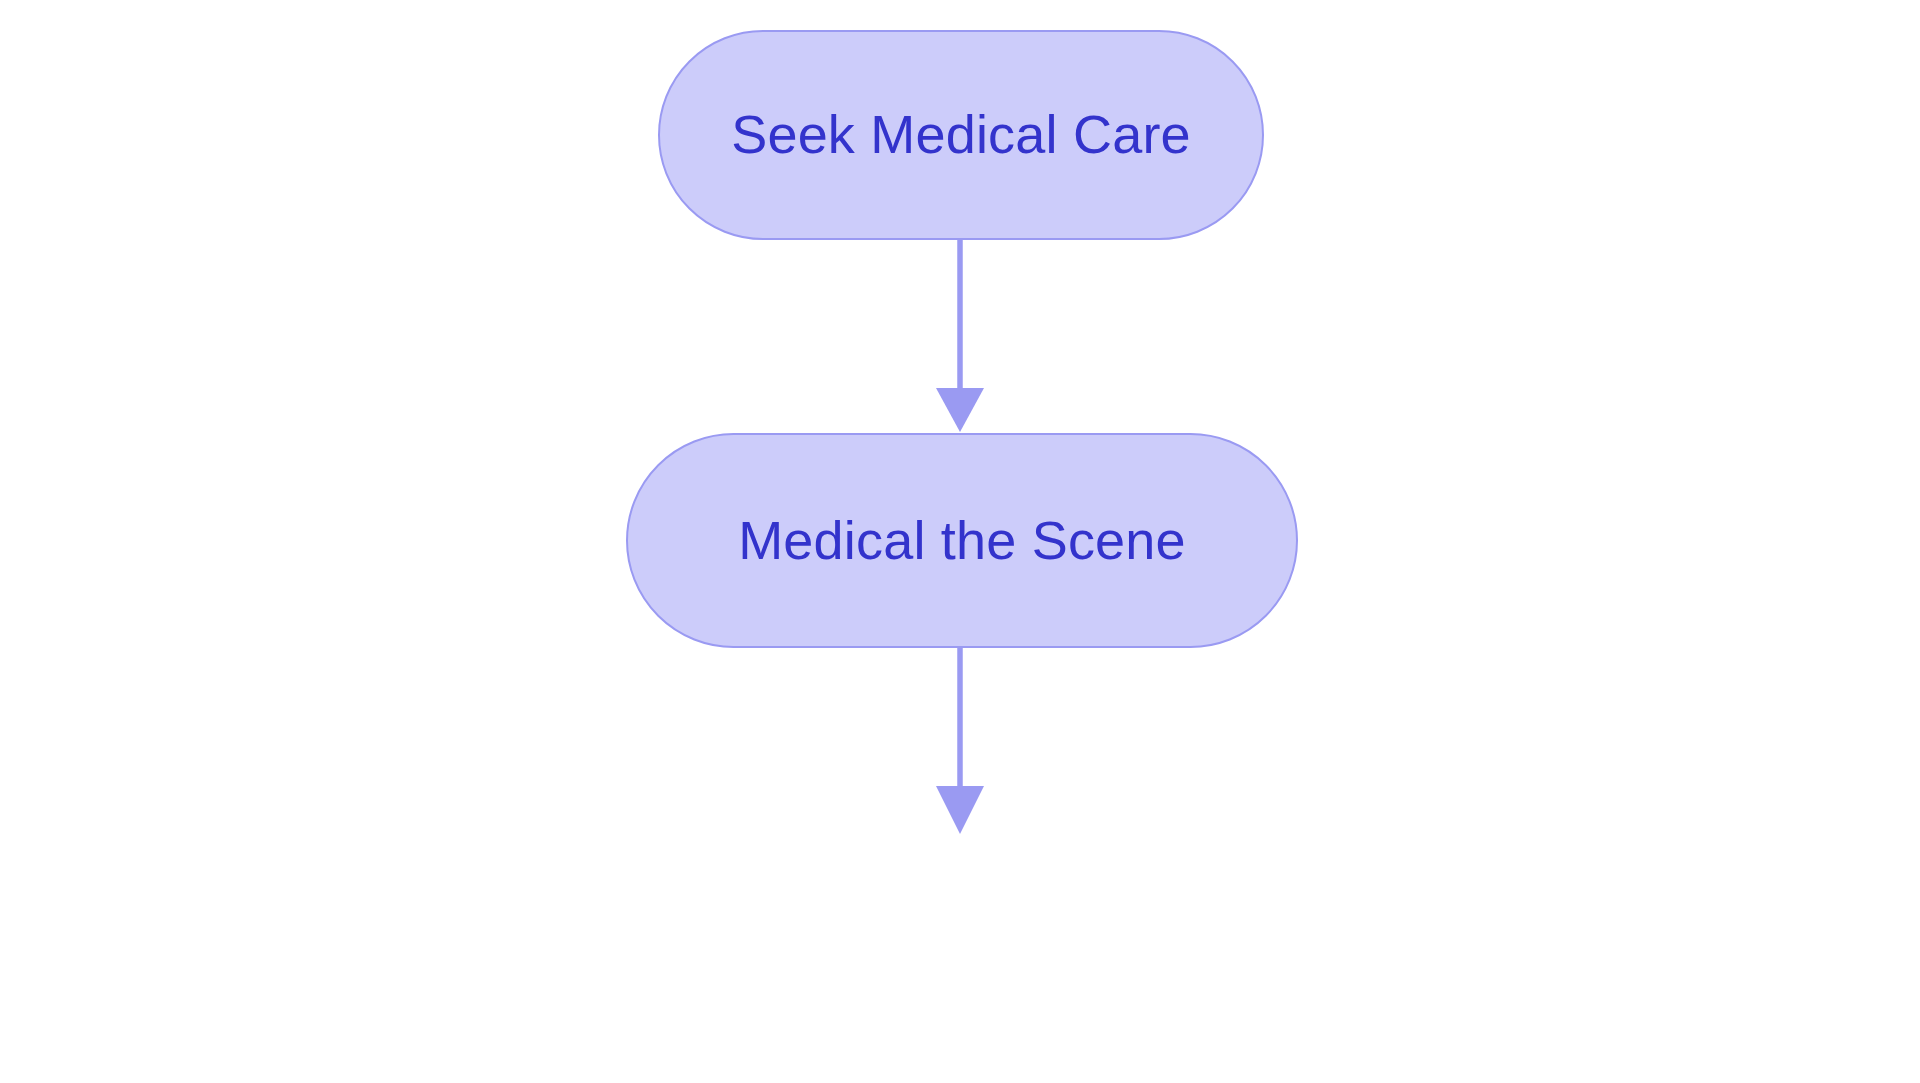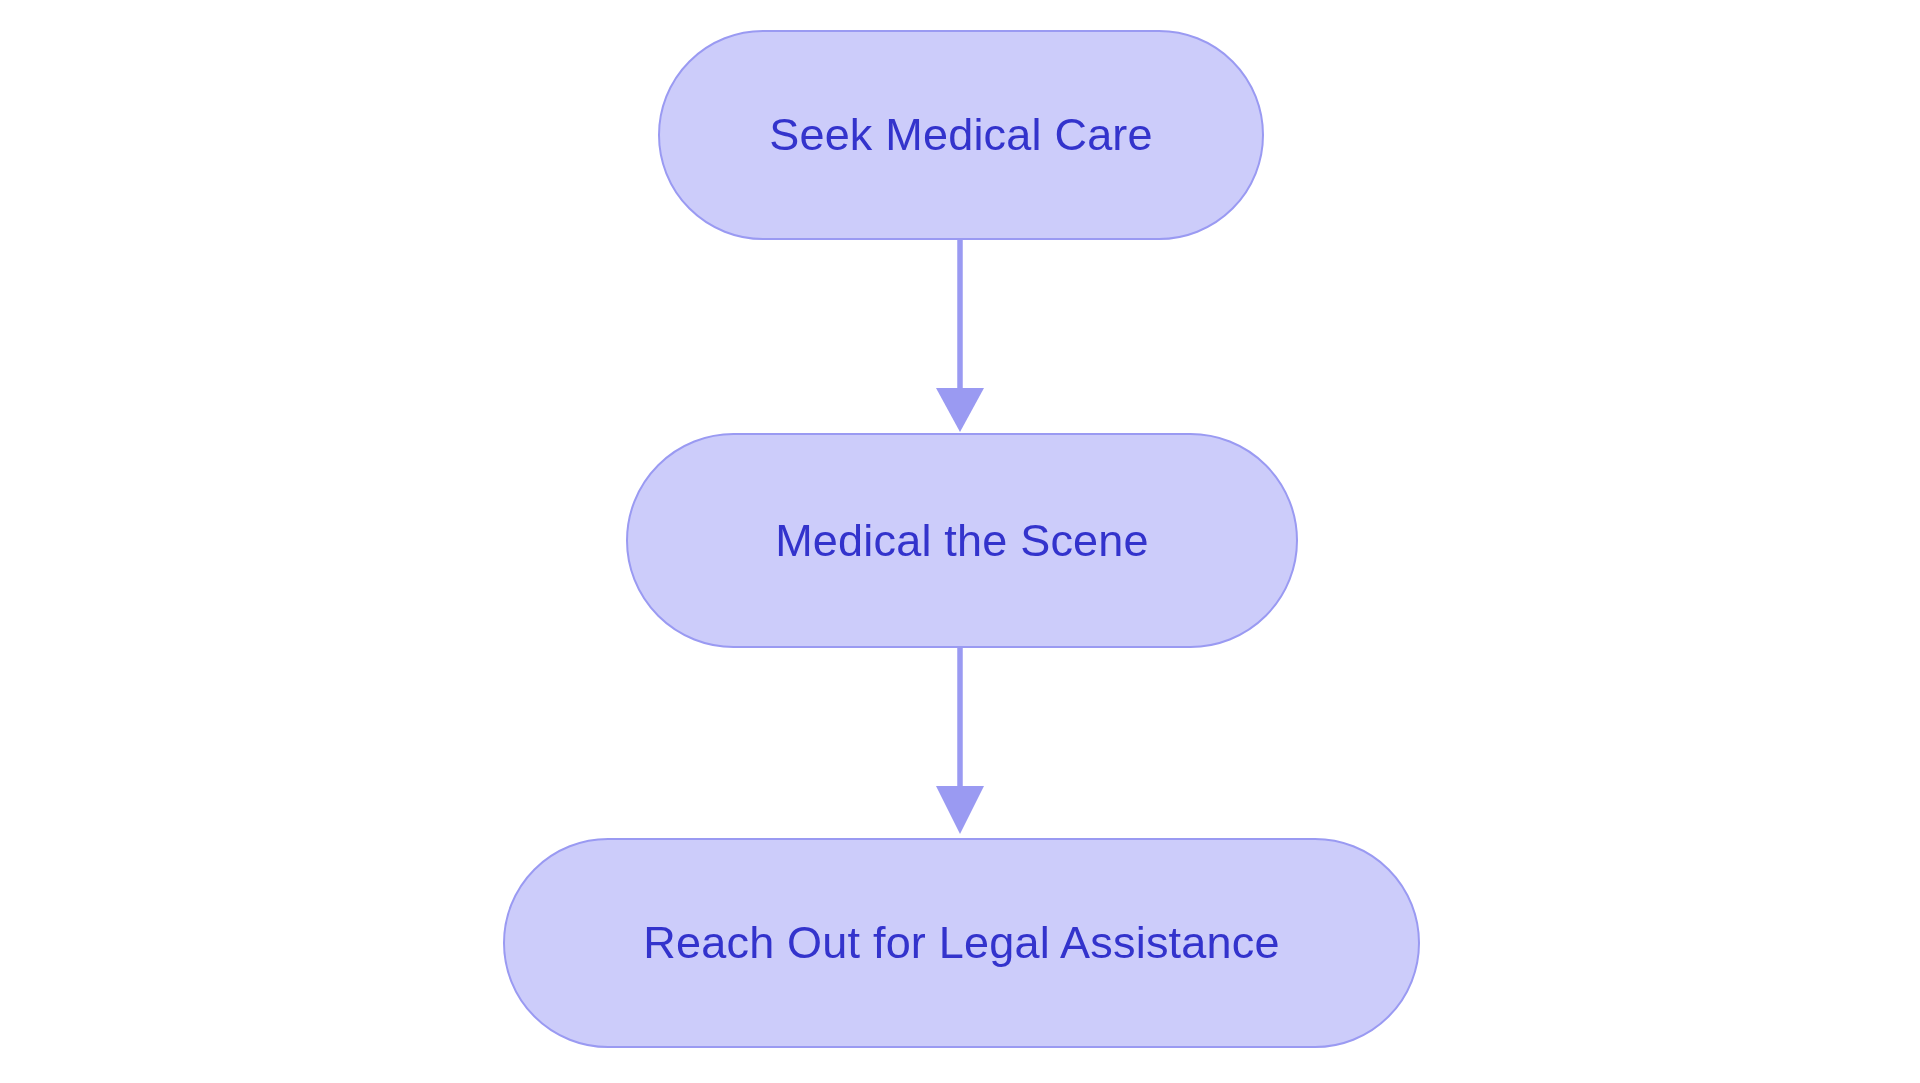"Seek Medical Care" .node-label { font-size: 45px -> 54px }
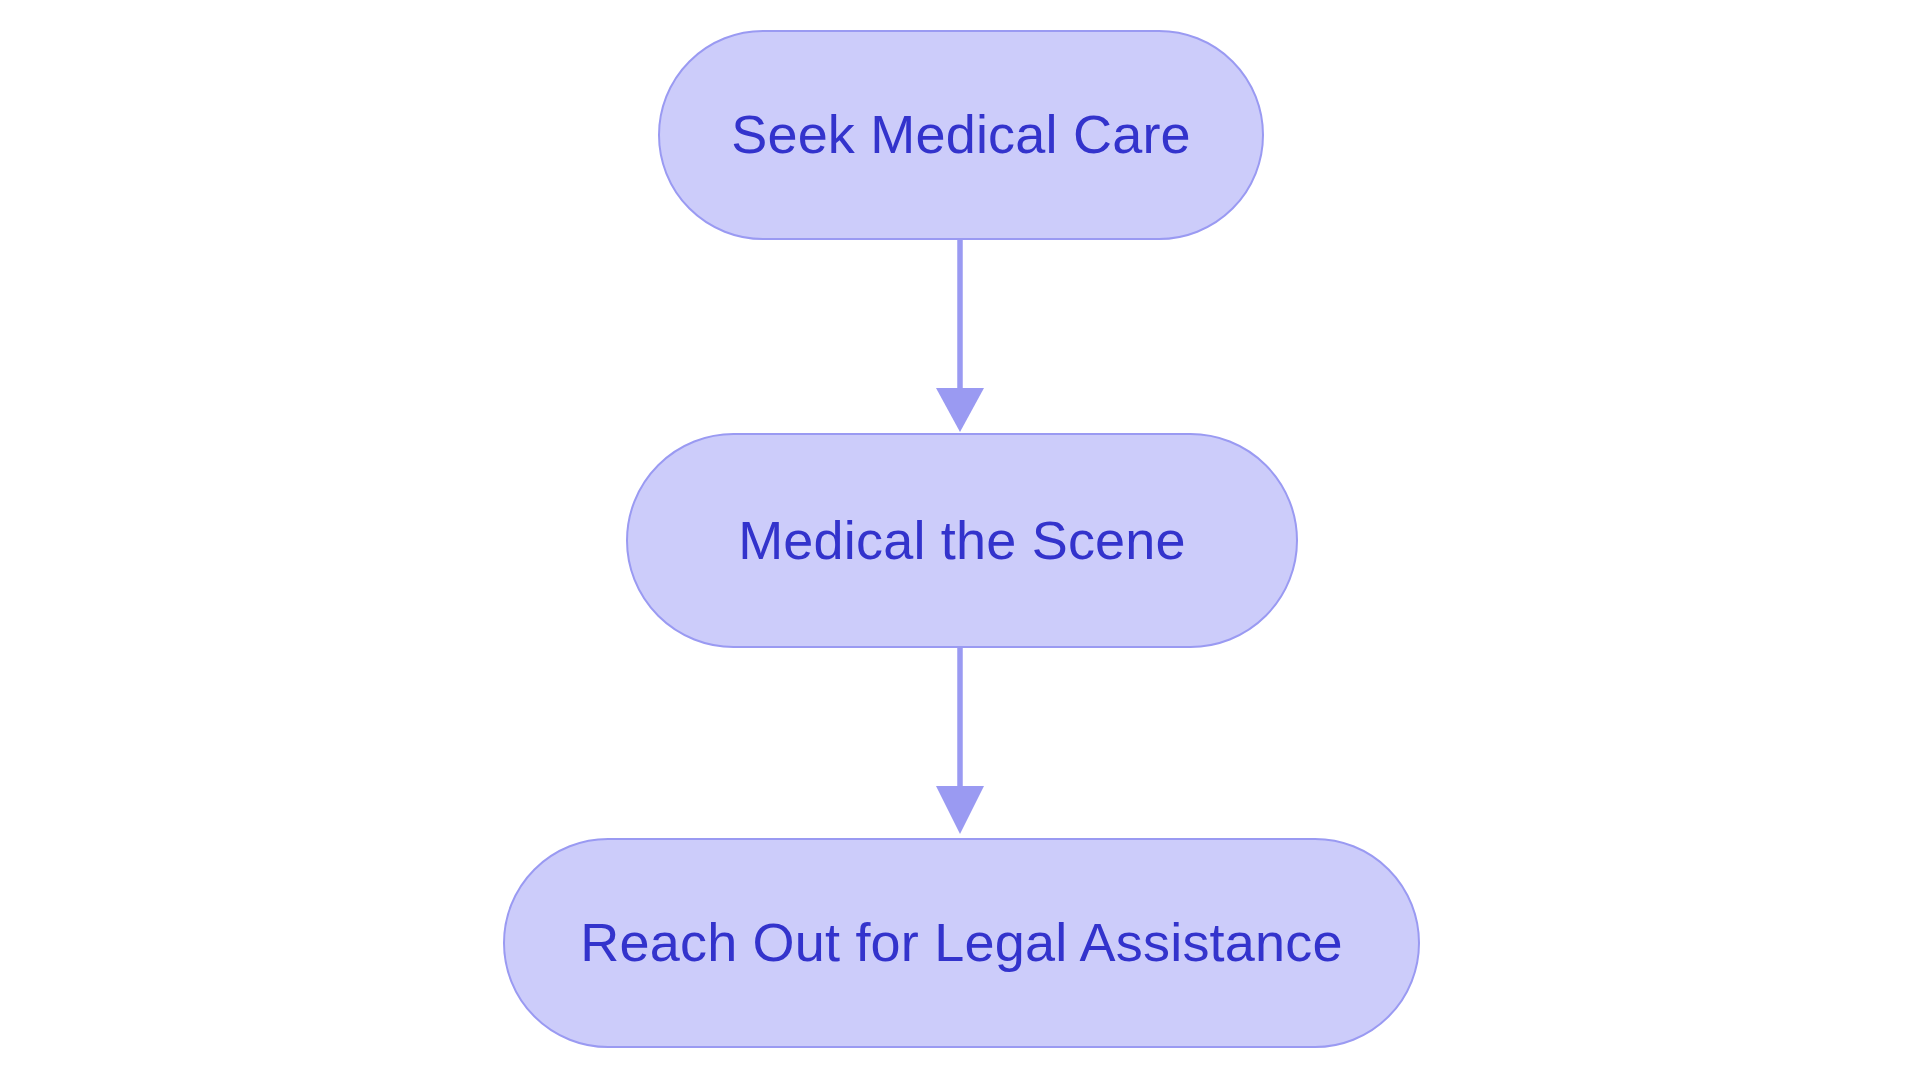"Reach Out for Legal Assistance" div.node { html: <div> <span>Reach Out for Legal Assistance</span> </div> -> none }
